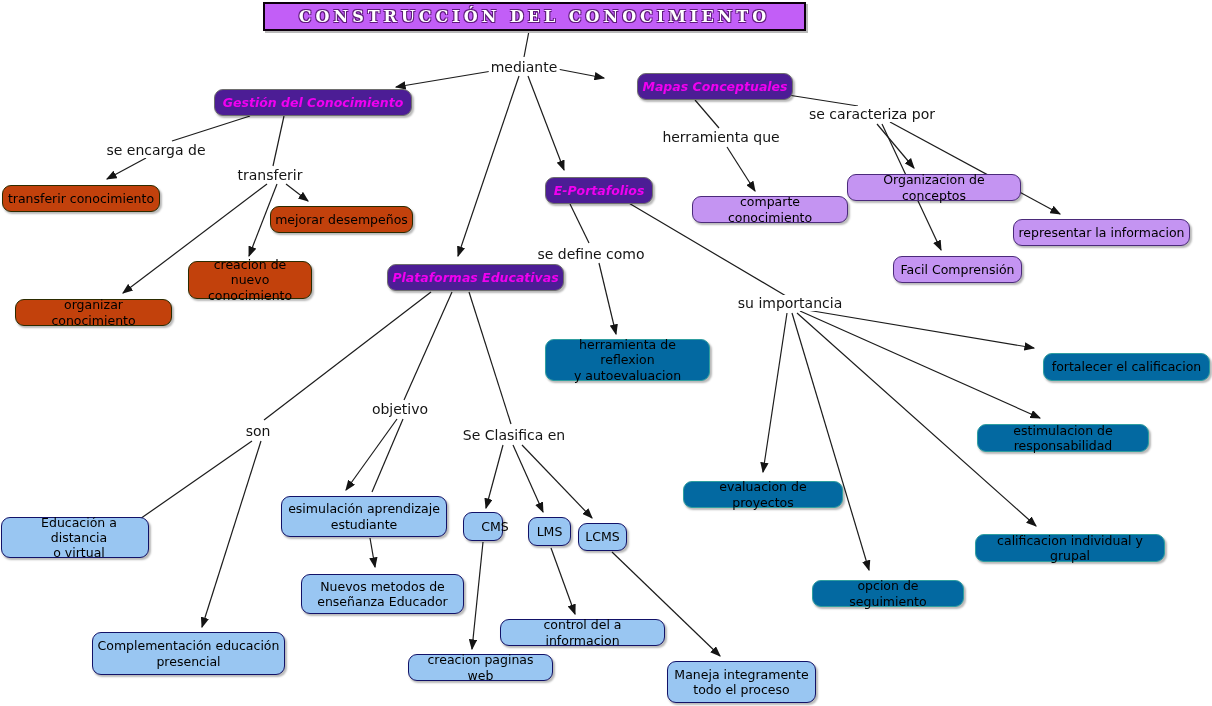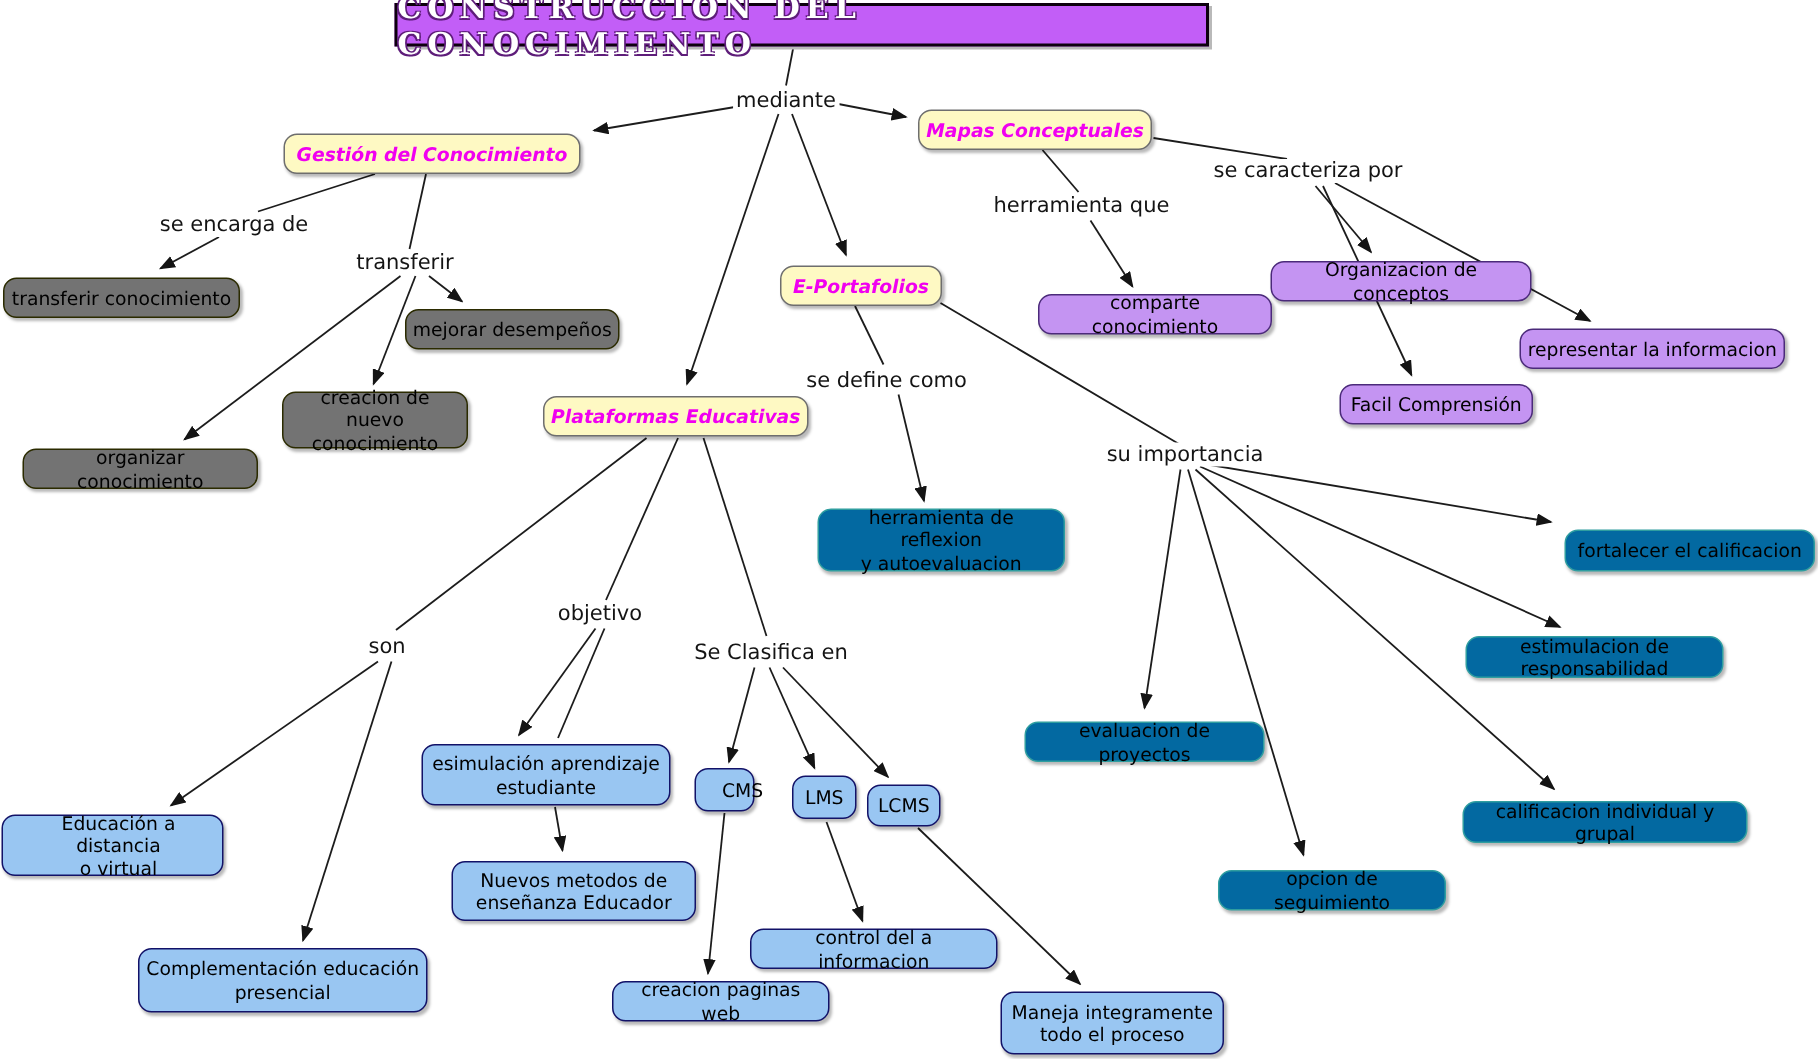"CONSTRUCCIÓN DEL CONOCIMIENTO" .map-title { font-size: 20px -> 16px }
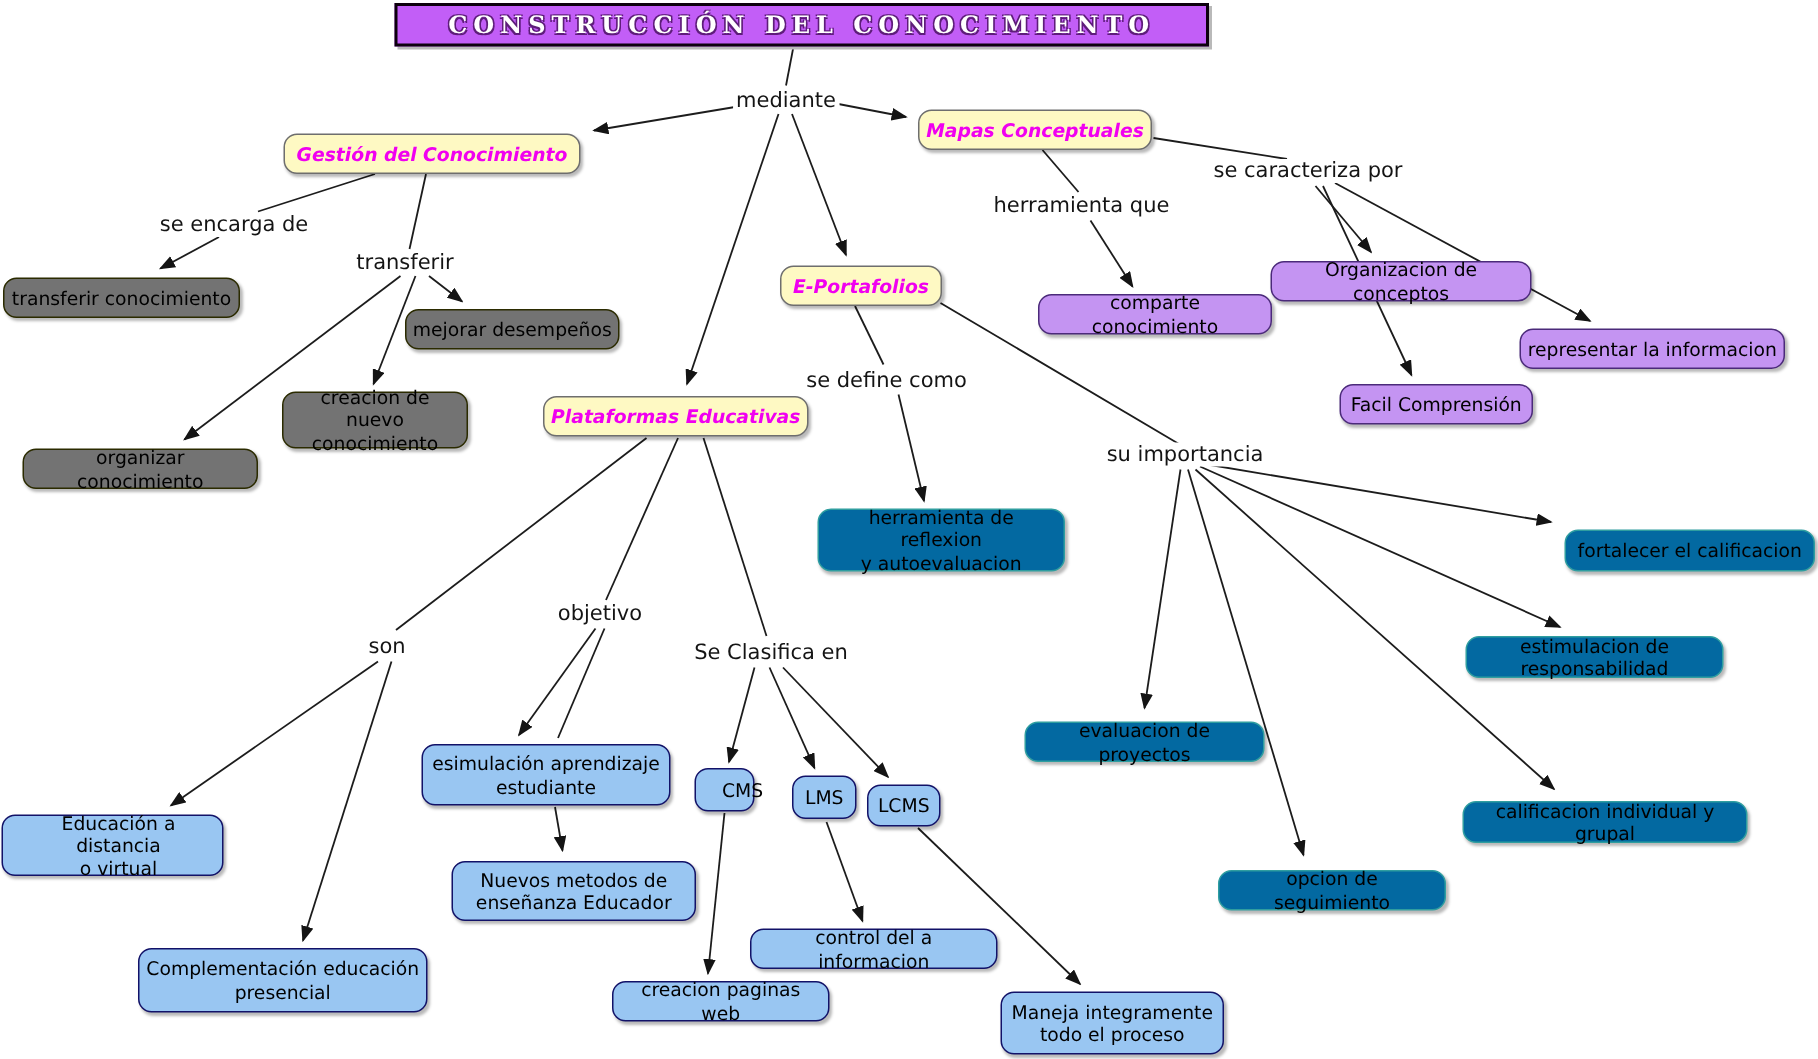"Mapas Conceptuales" .gray { background: #fef9c3 -> #4c1d95; margin-left: none -> 25px }
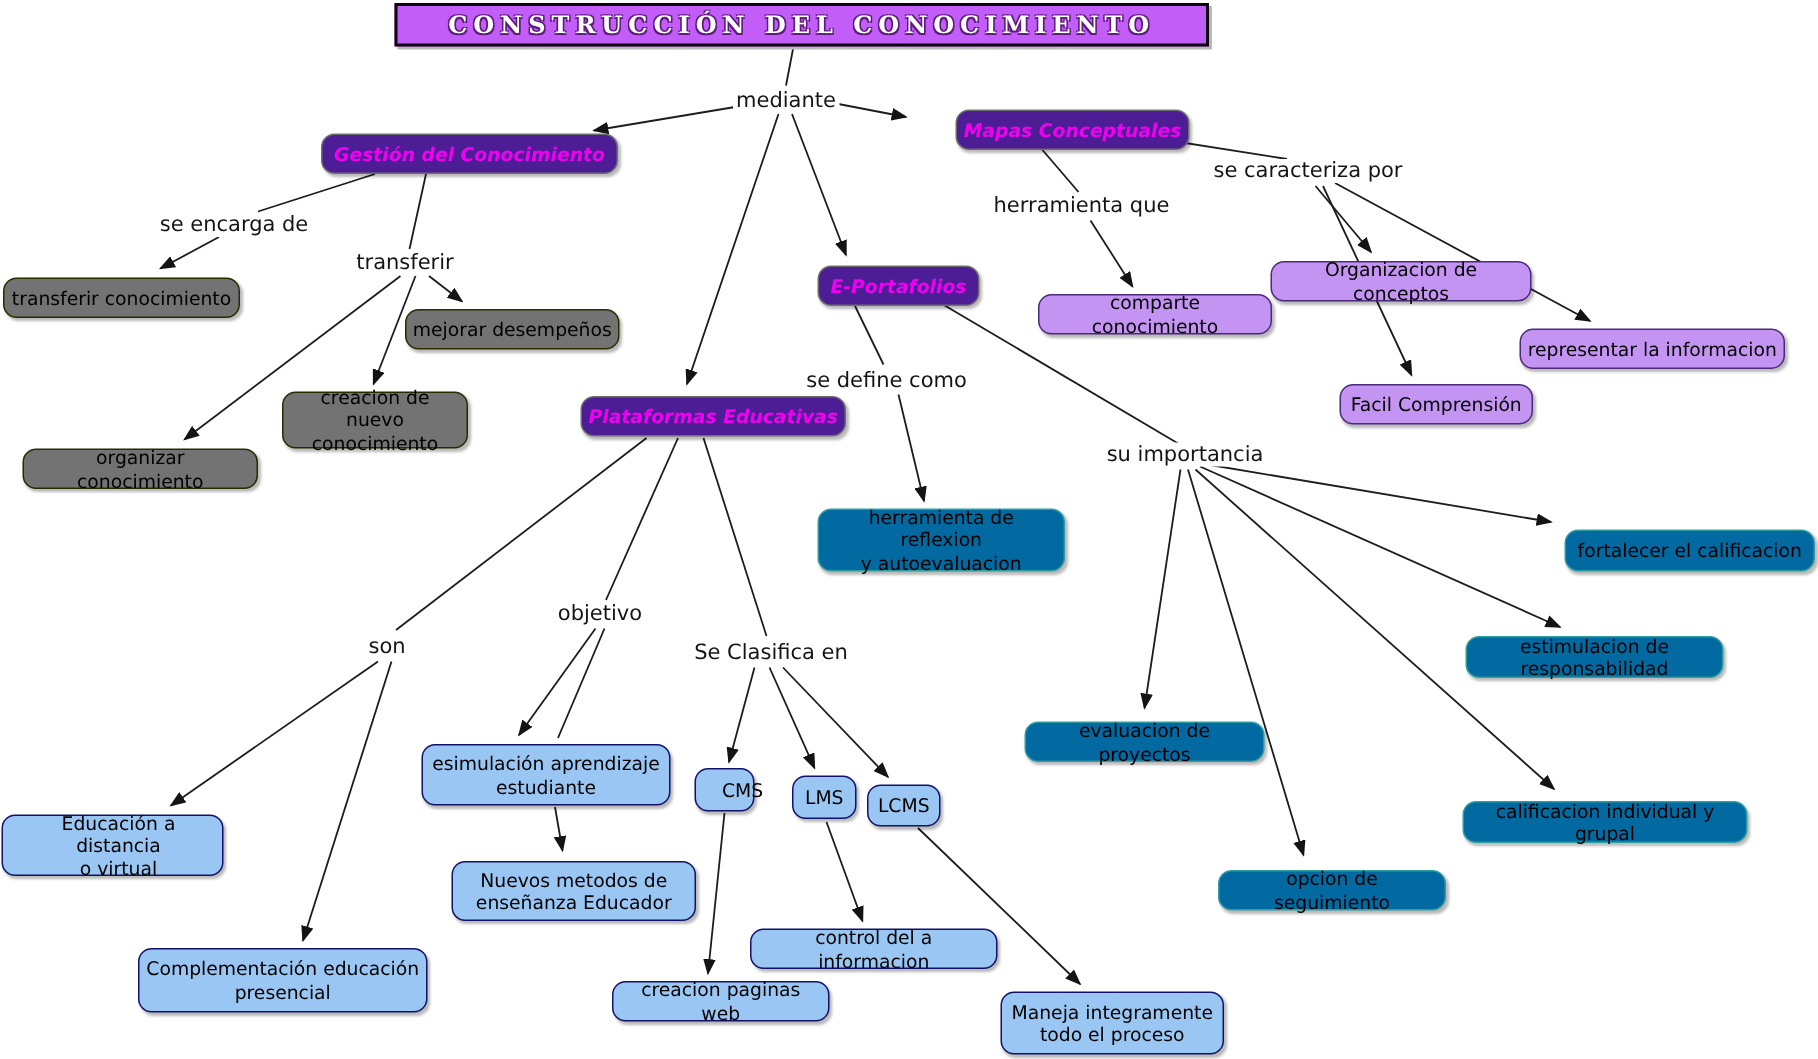"transferir conocimiento" .yellow { background: #737373 -> #c2410c }
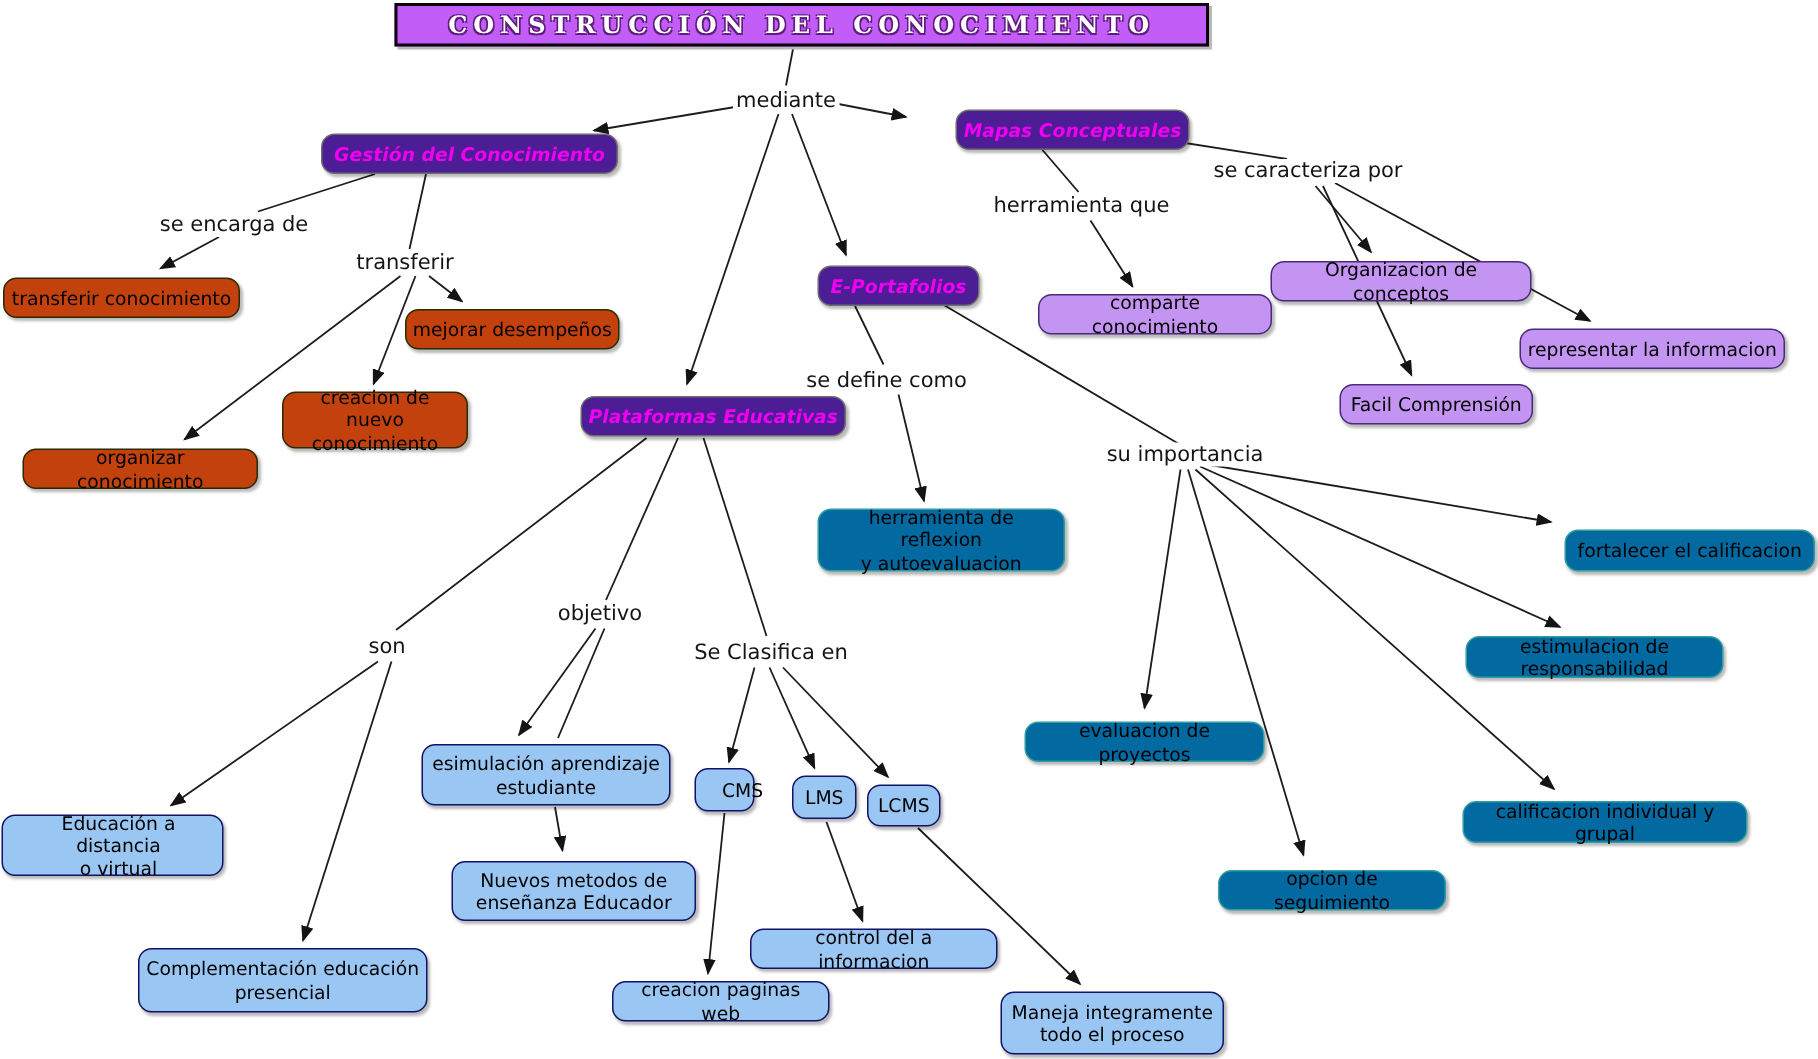"Educación a distancia" div.node { top: 543px -> 517px }
